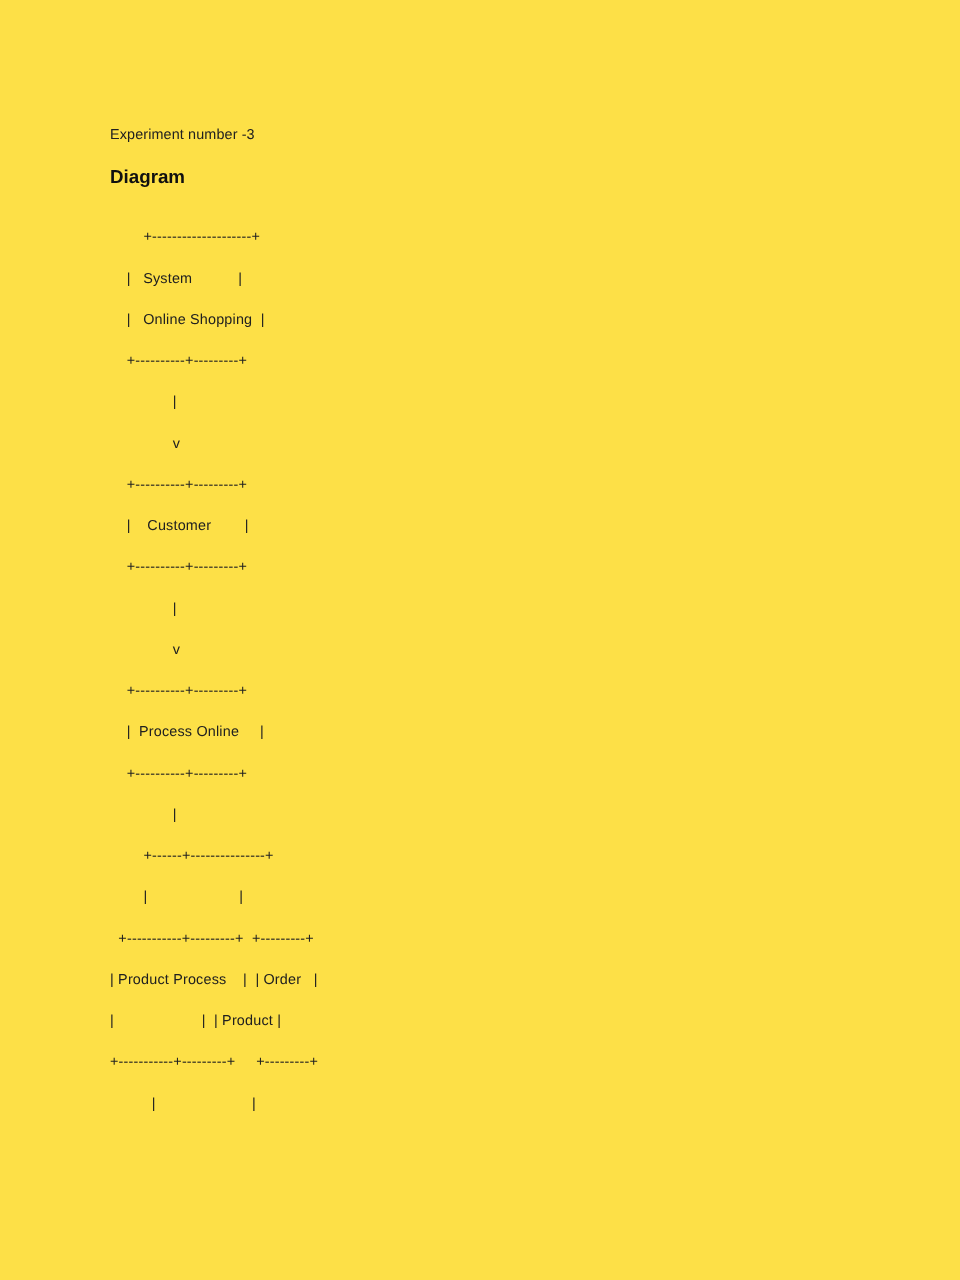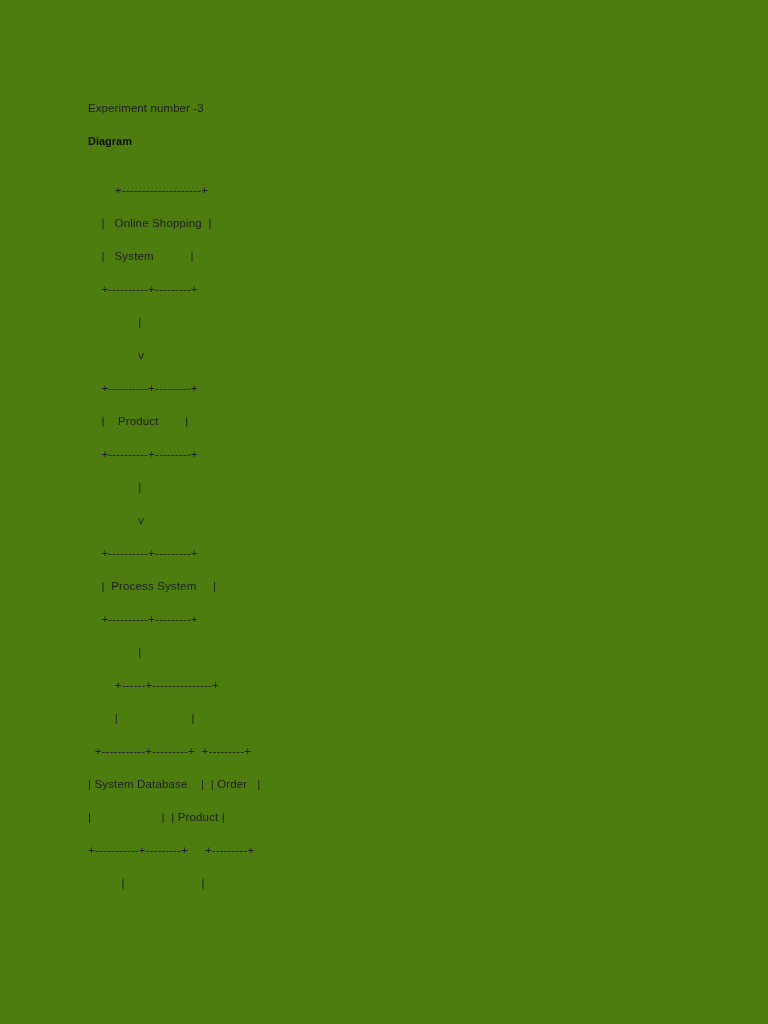"Experiment number -3" .page { background: #4d7c0f -> #fde047 }
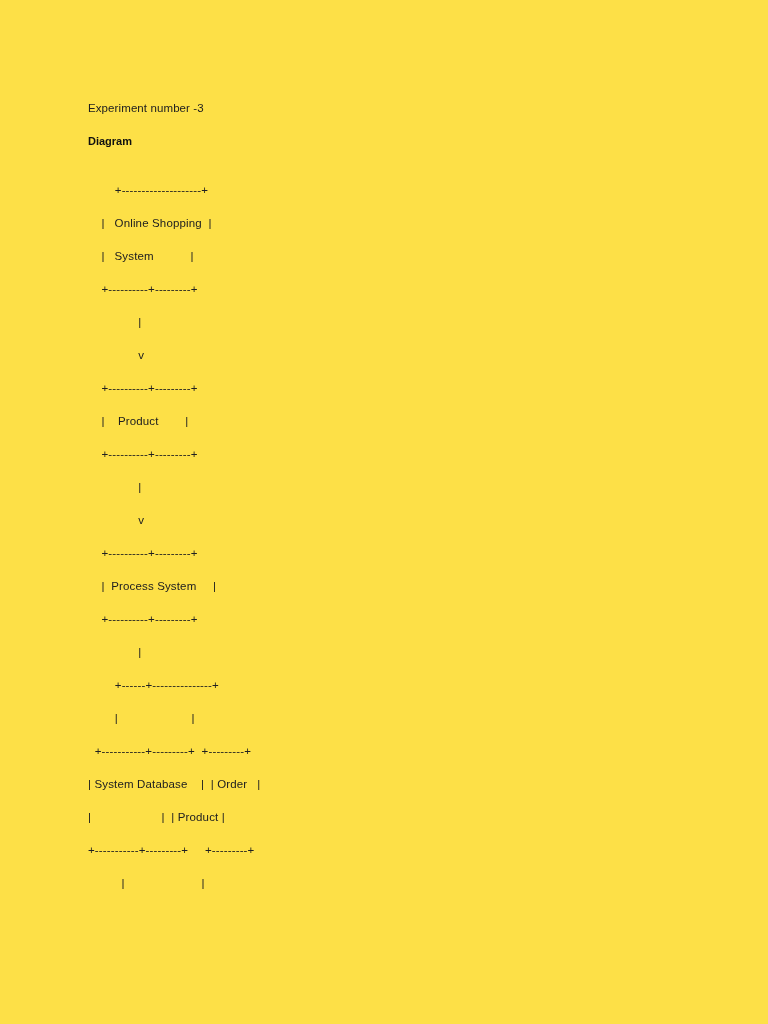"Diagram" .heading-line { font-size: 11px -> 15px }
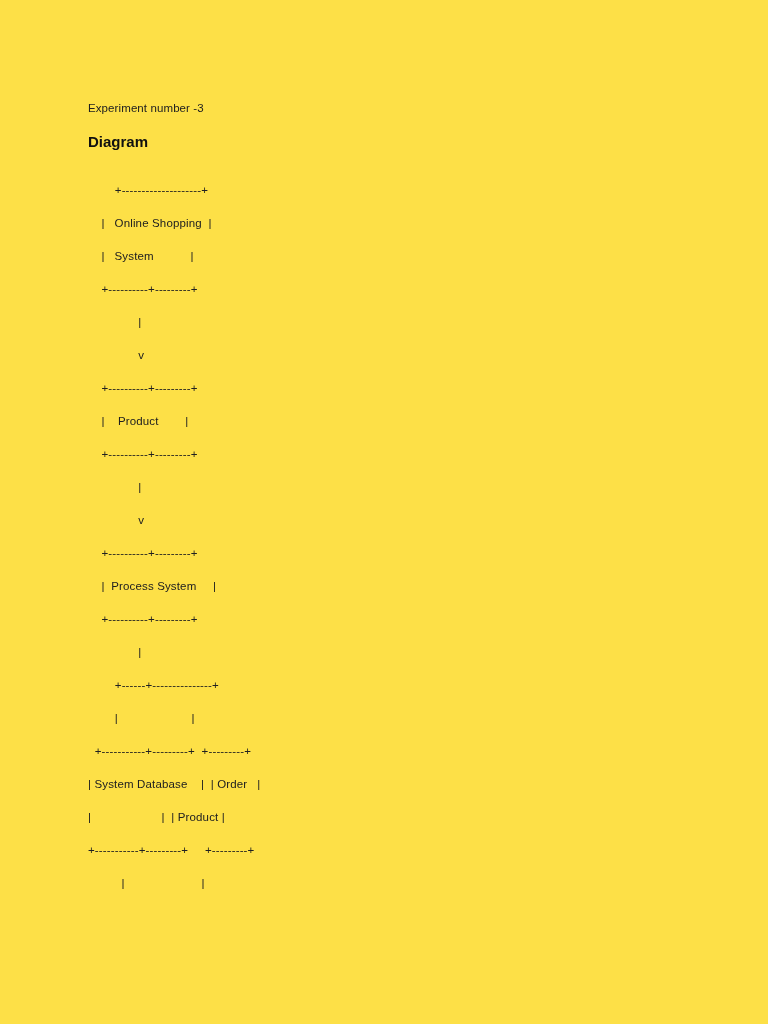"| Online Shopping |" div.art-line { order: before "| System |" -> after "| System |" }
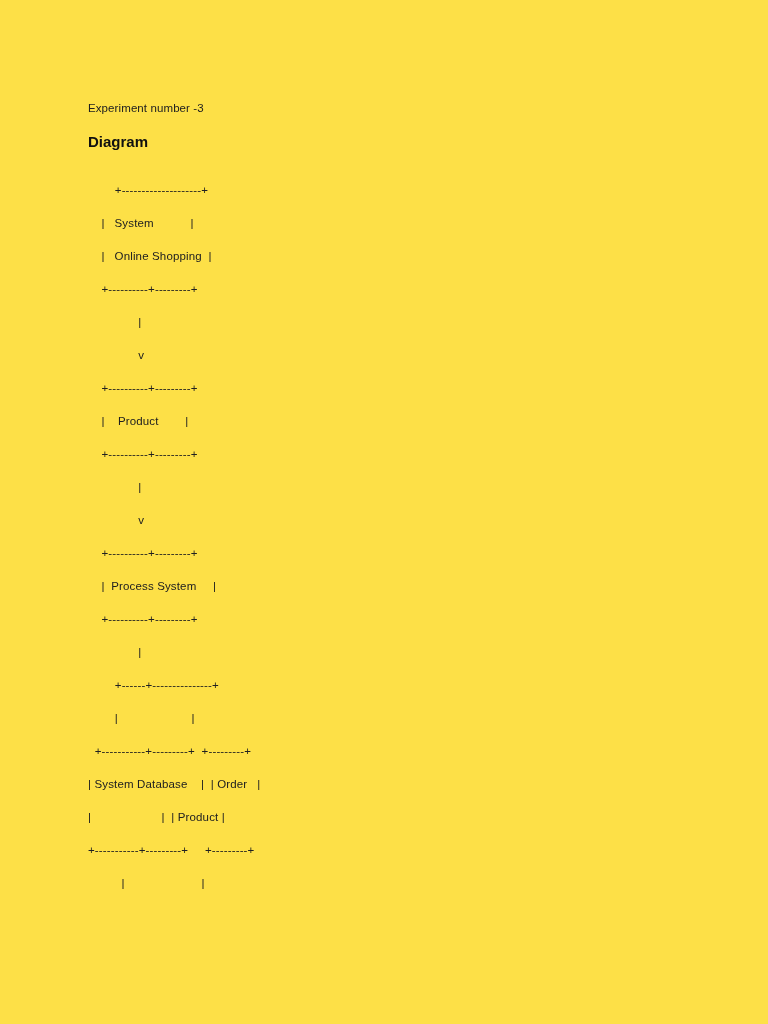"| Product |" div.art-line { text: Product -> Customer }
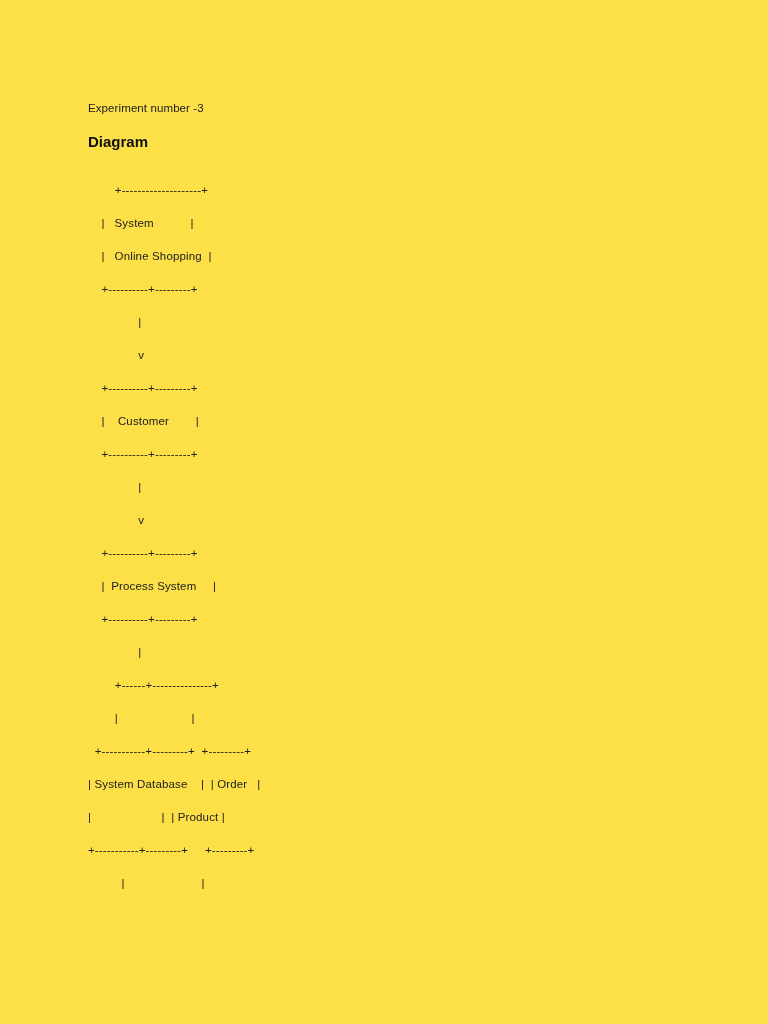"| Process System |" div.art-line { text: System -> Online }
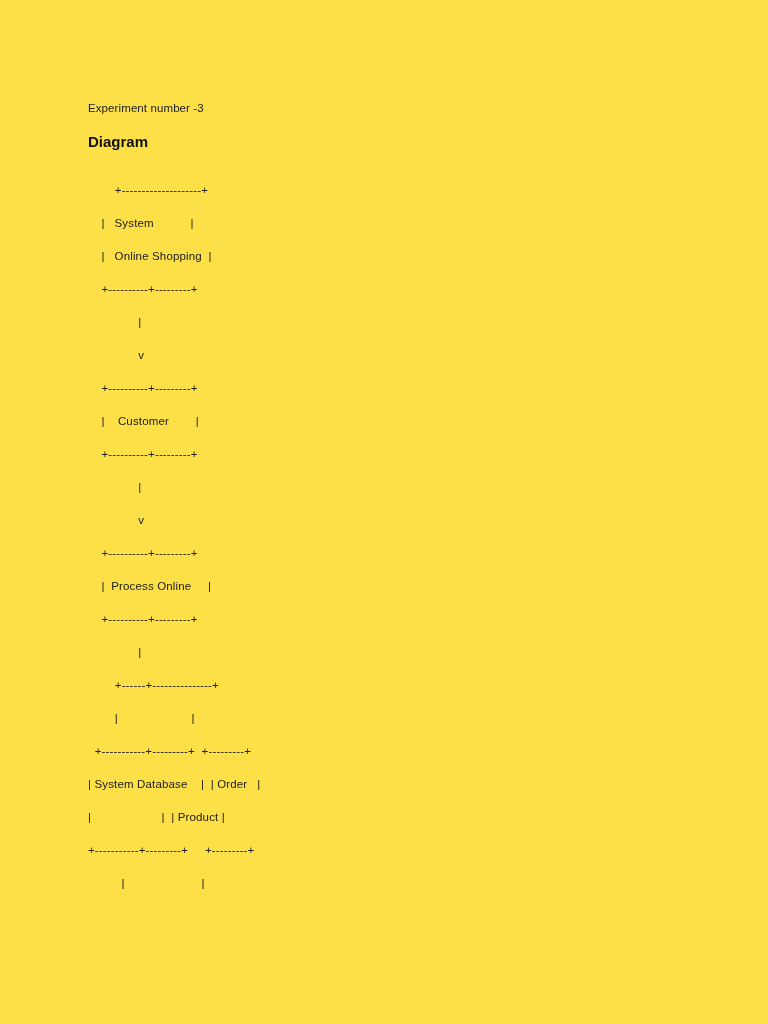"| System Database | |" div.art-line { text: System Database -> Product Process }
